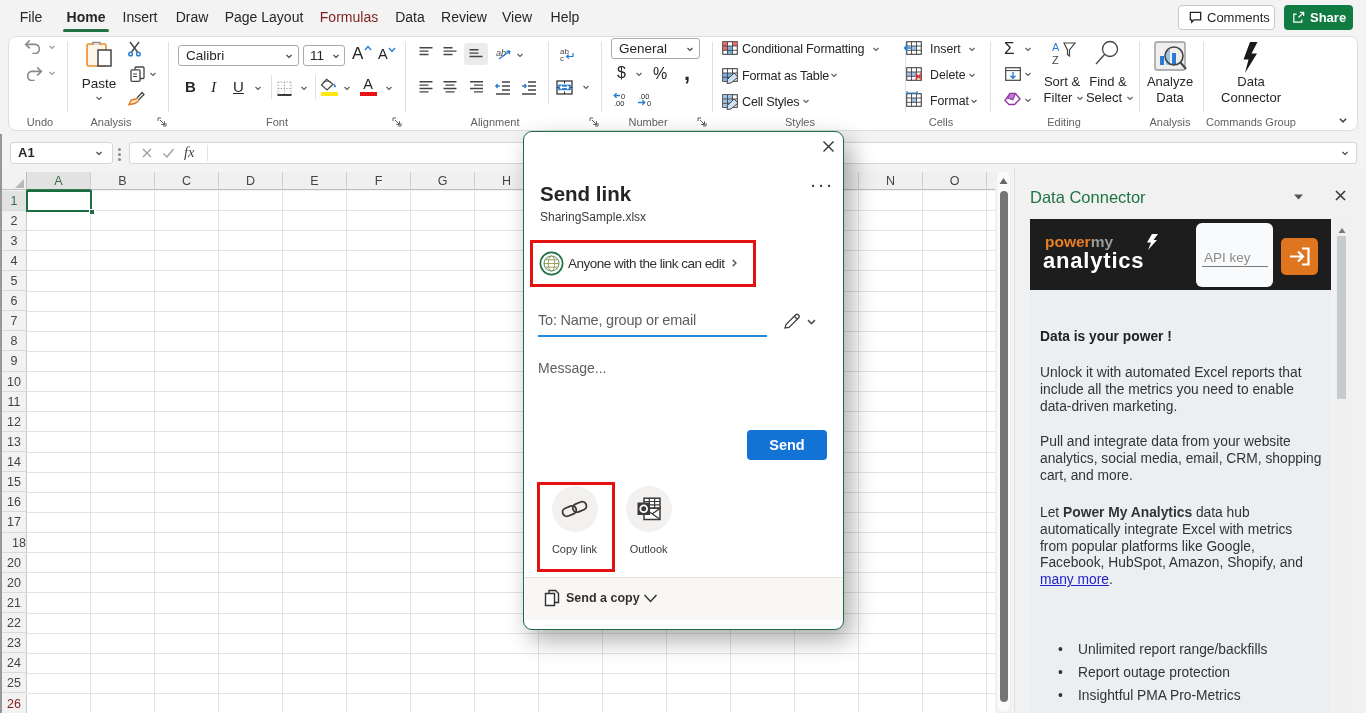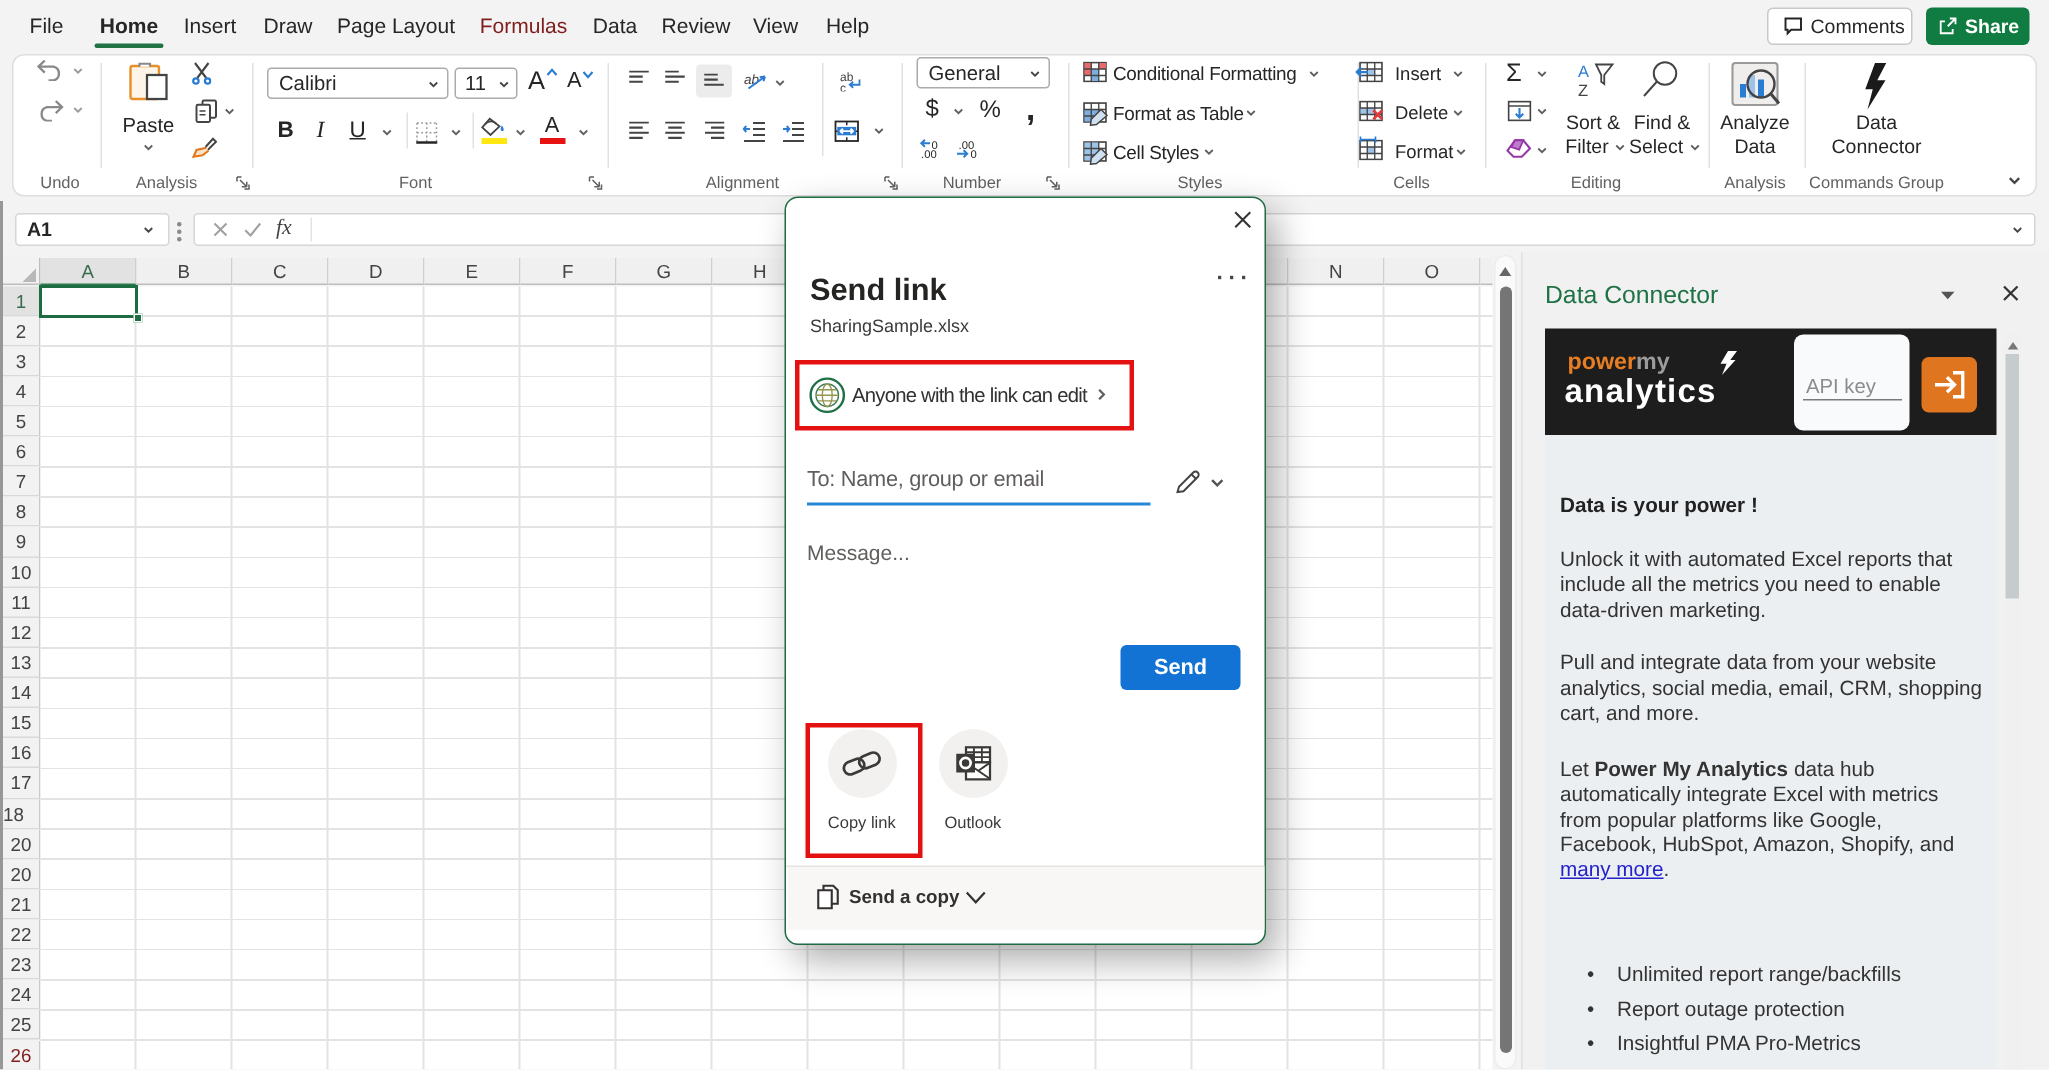"18" div.abs { text-align: left -> right }
